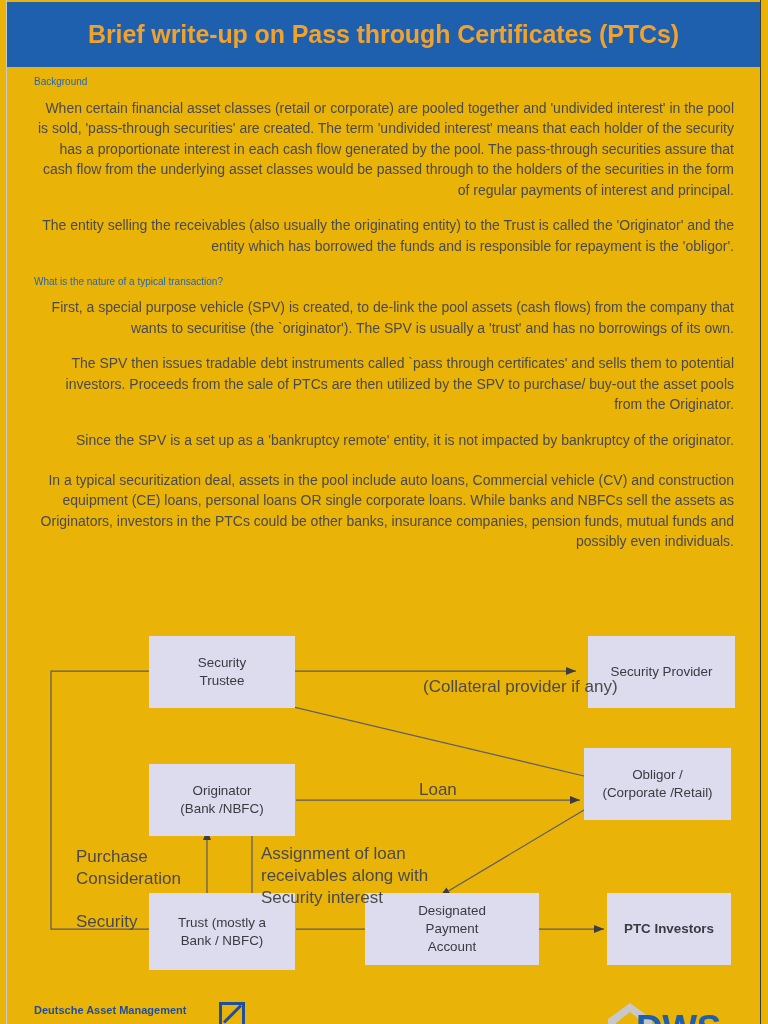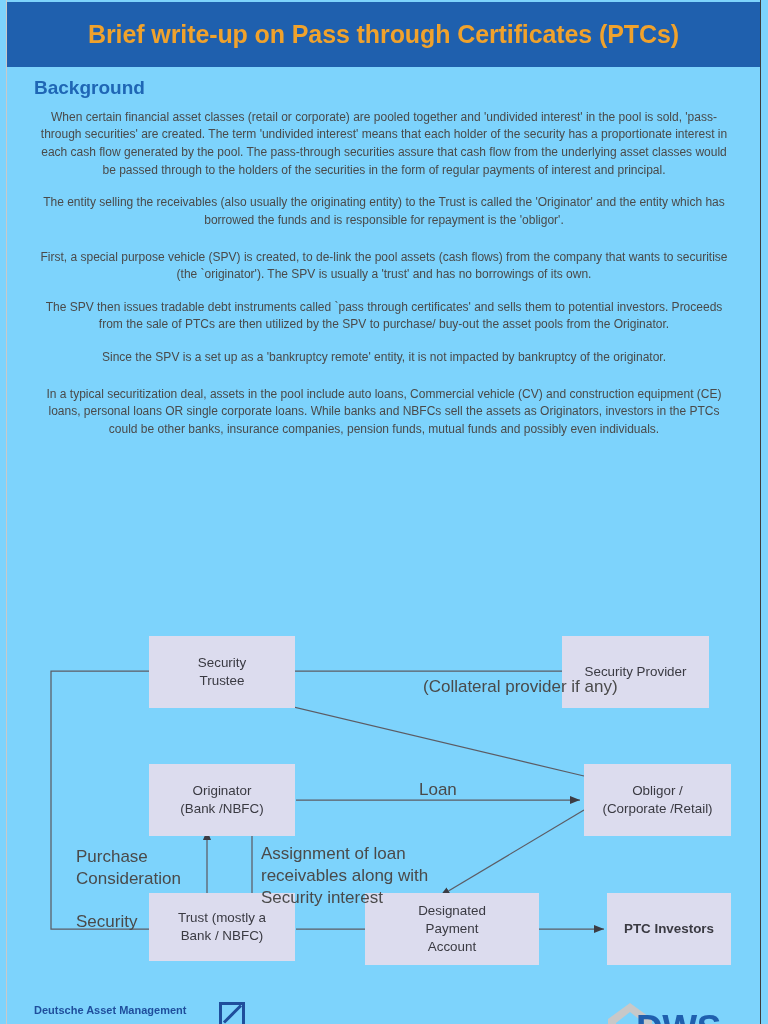"Brief write-up on Pass through" .page { background: #7dd3fc -> #eab308 }
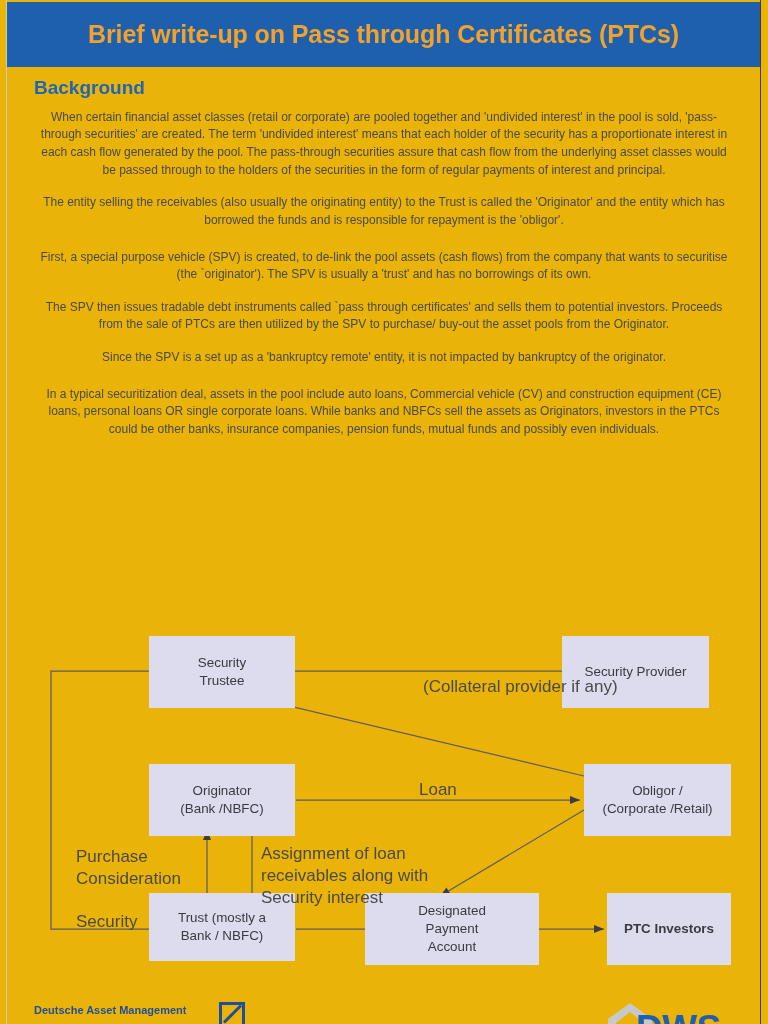"Background" h2.section-heading { font-size: 19px -> 10px; font-weight: bold -> normal }
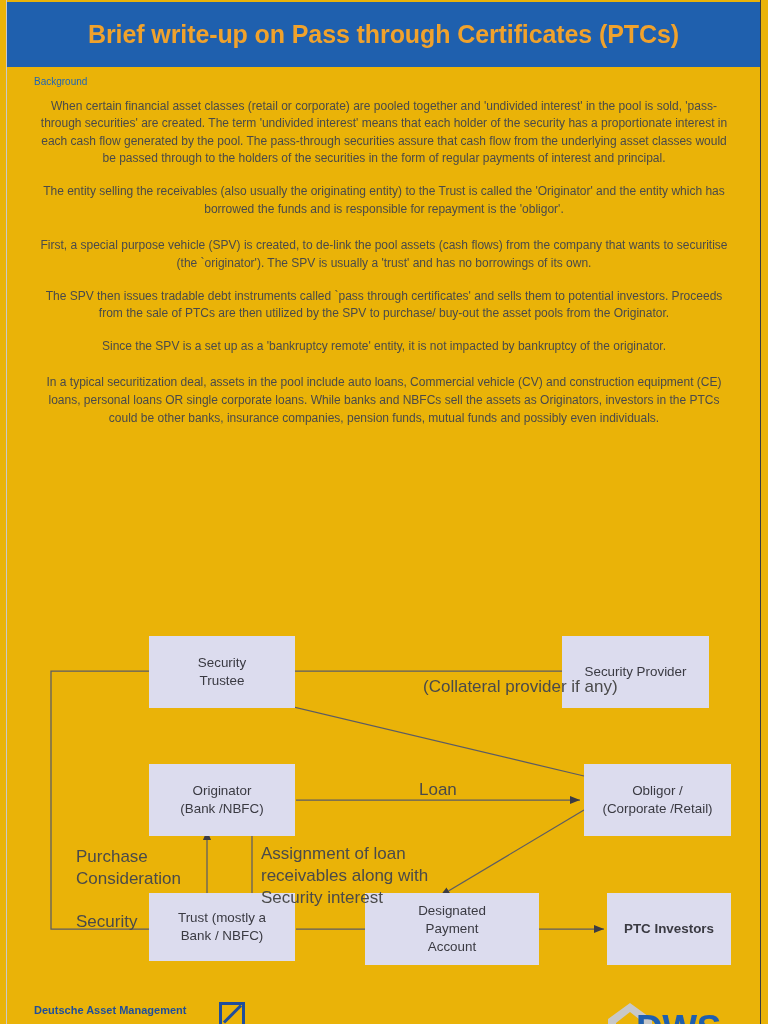"When certain financial asset classes" p.body-text { font-size: 12px -> 14px; text-align: center -> right }
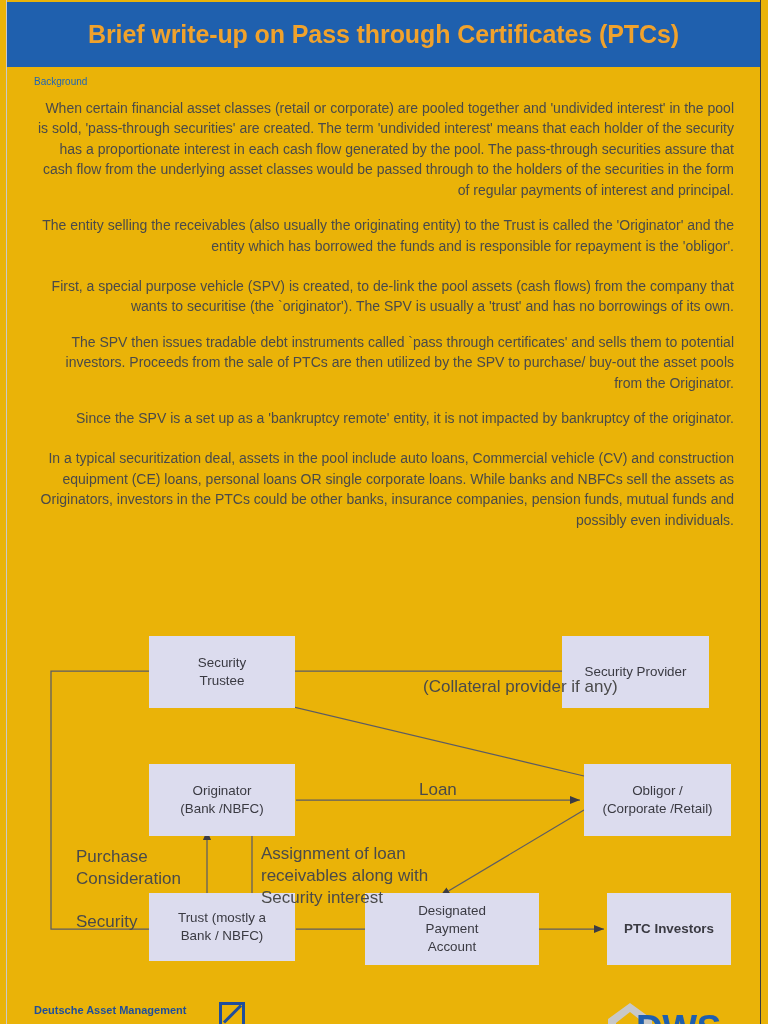"What is the nature of" h2.section-heading { html: none -> <h2>What is the nature of a typical transaction?</h2> }
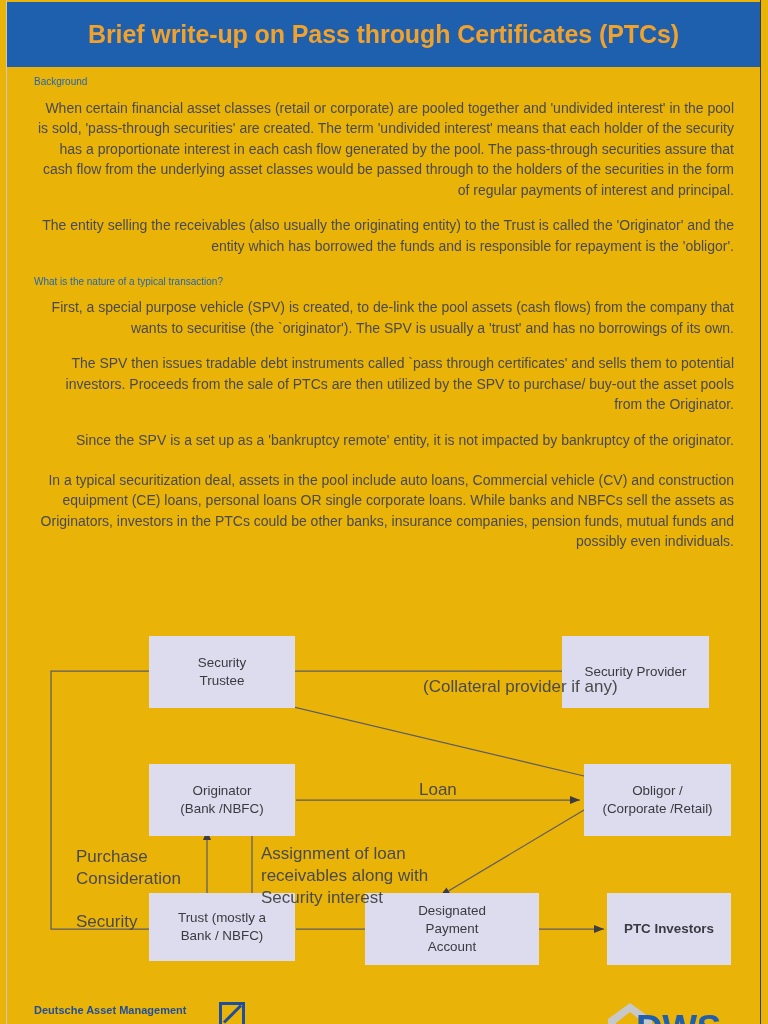"Security Provider" div.node-box { left: 528px -> 554px }
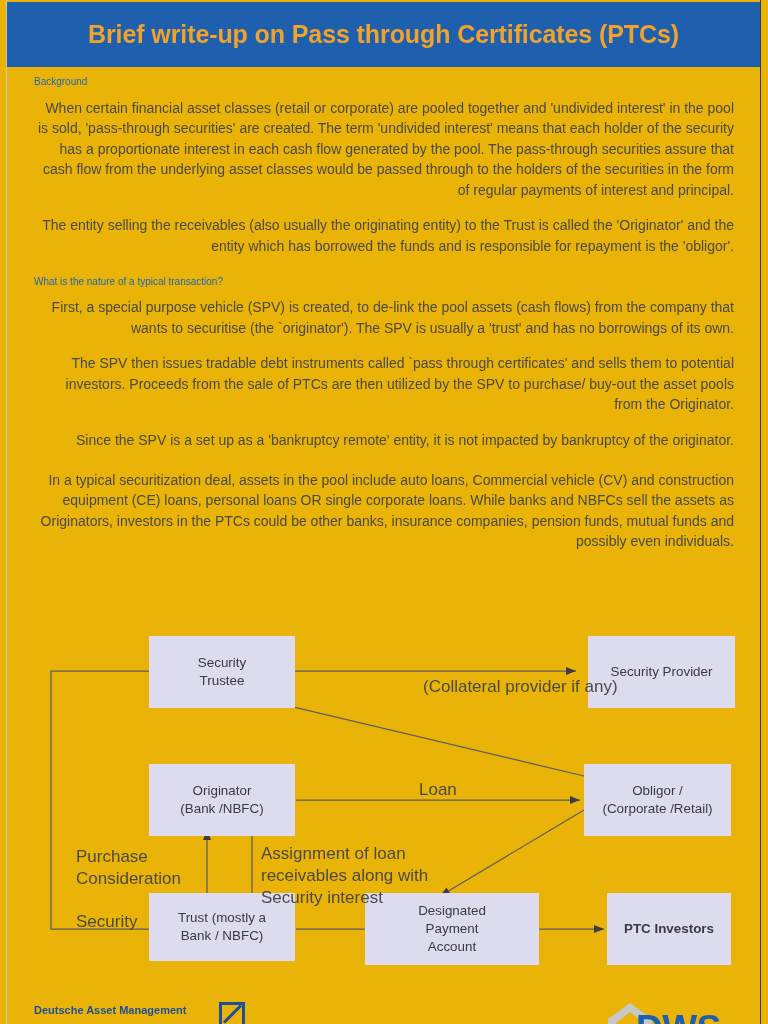"Obligor /" div.node-box { top: 140px -> 124px }
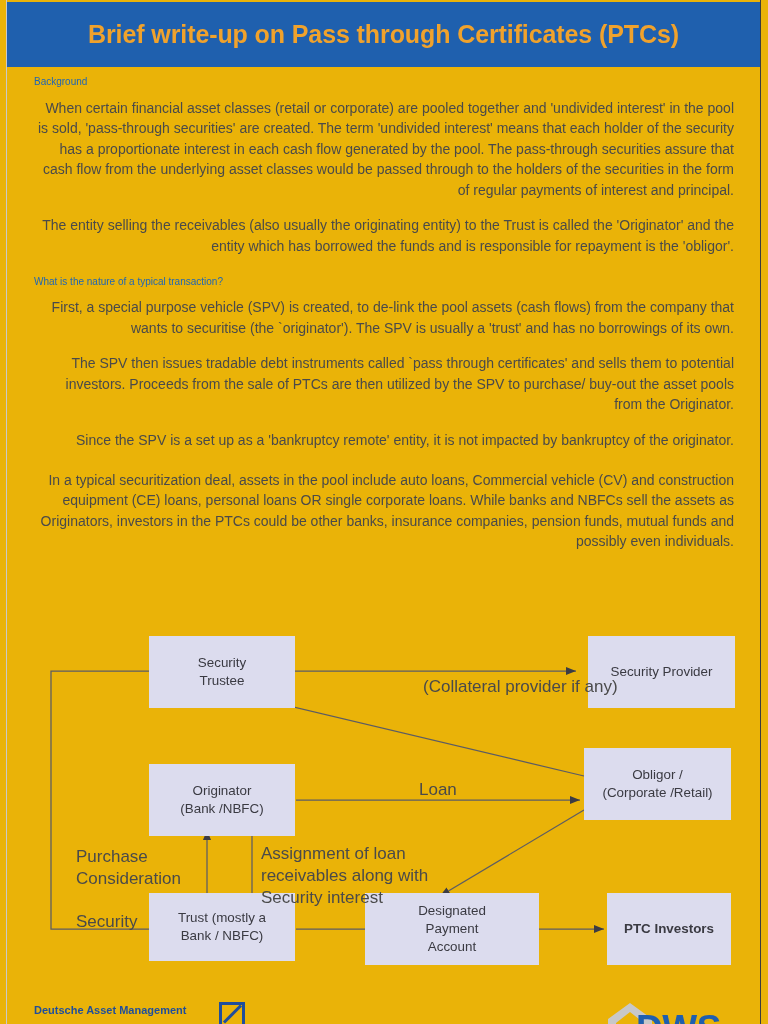"Trust (mostly a" div.node-box { height: 68px -> 77px }
